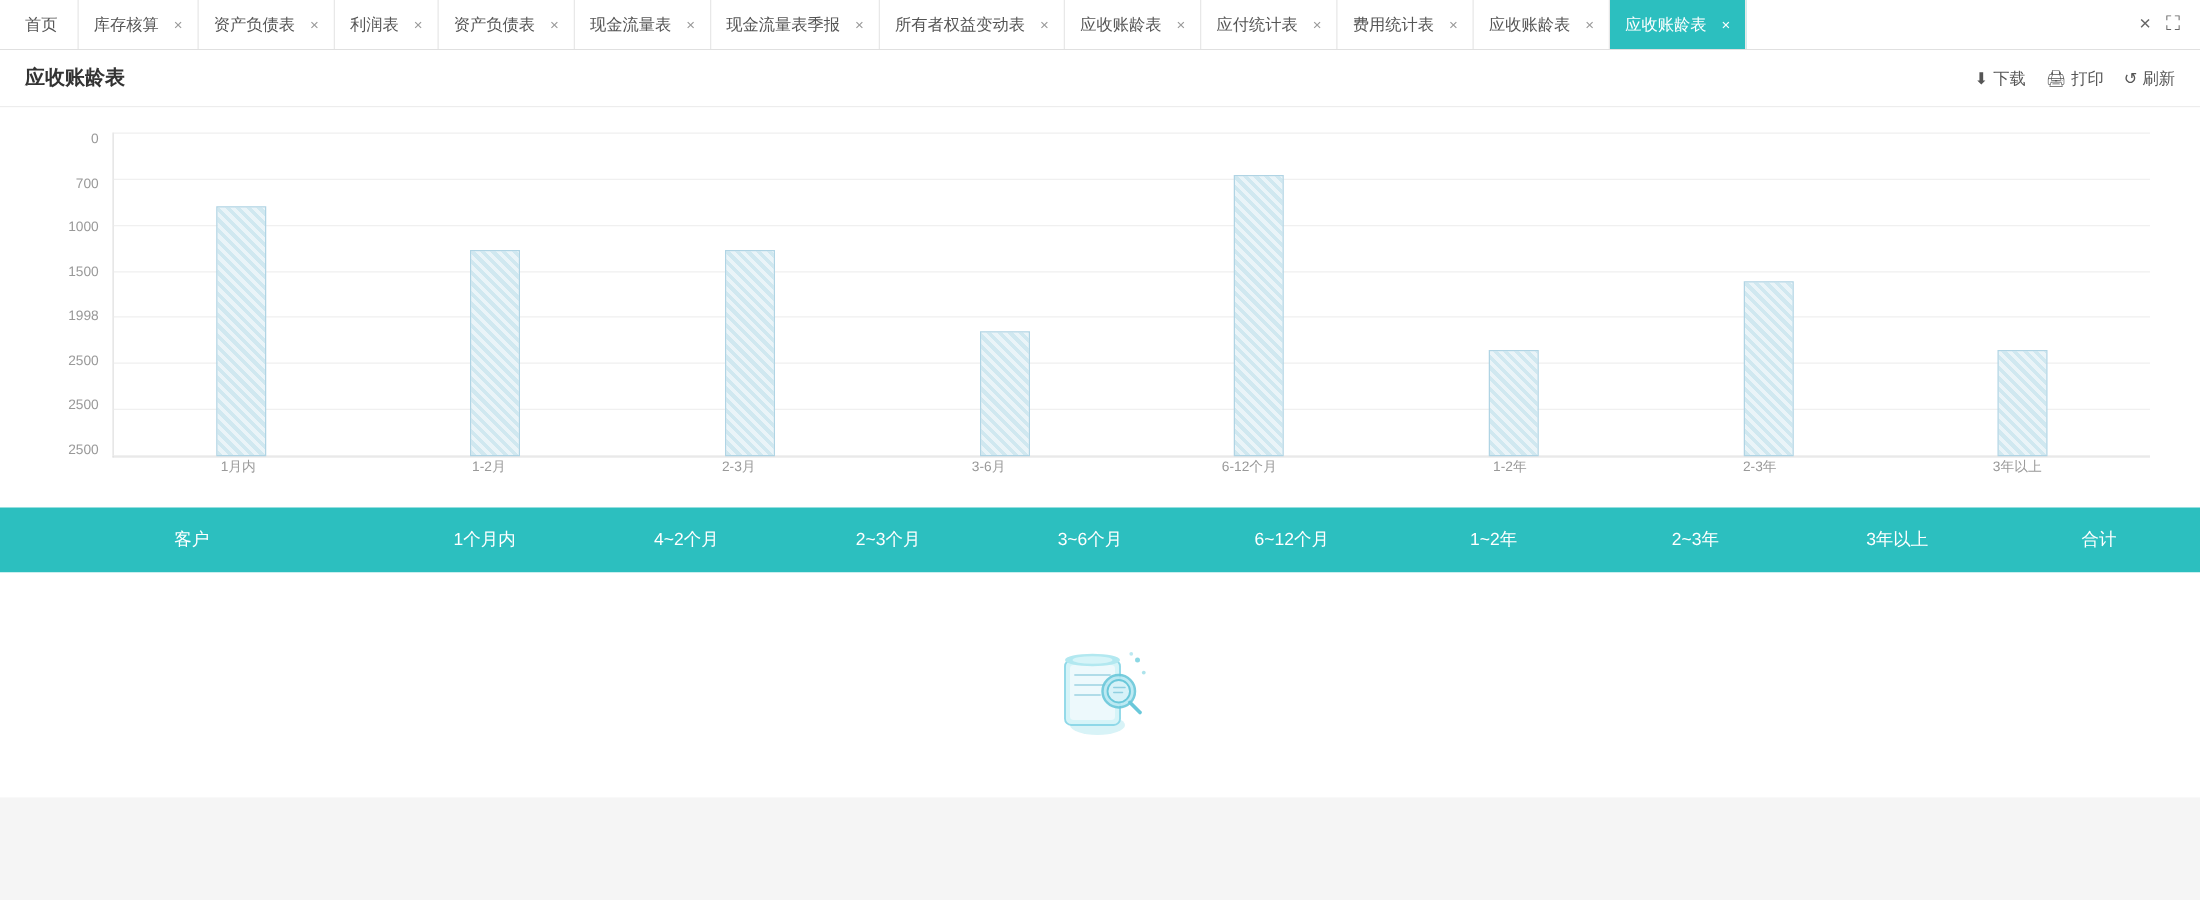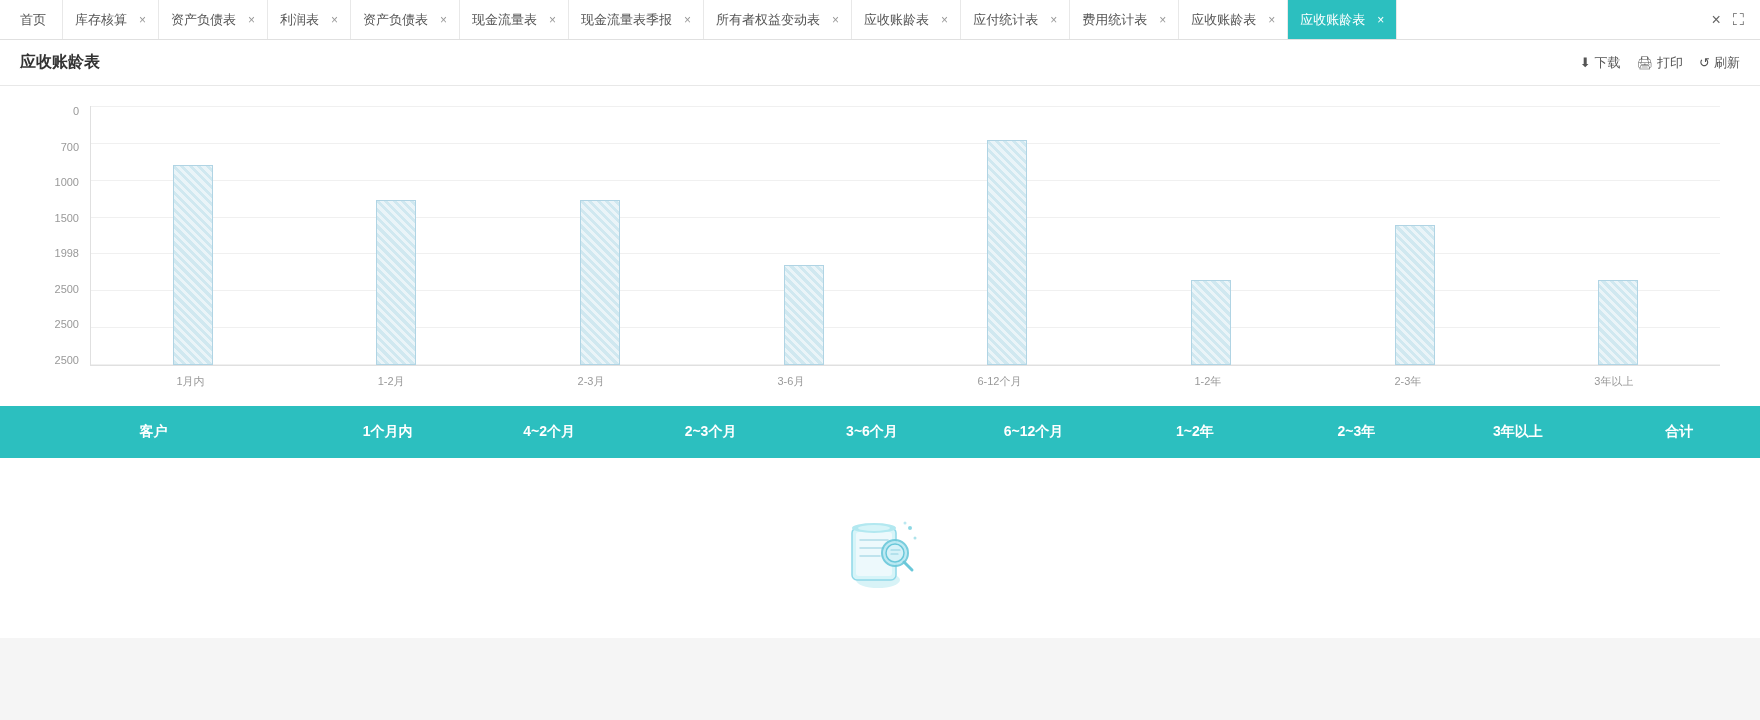"1月内" .x-labels { align-items: center -> flex-start }
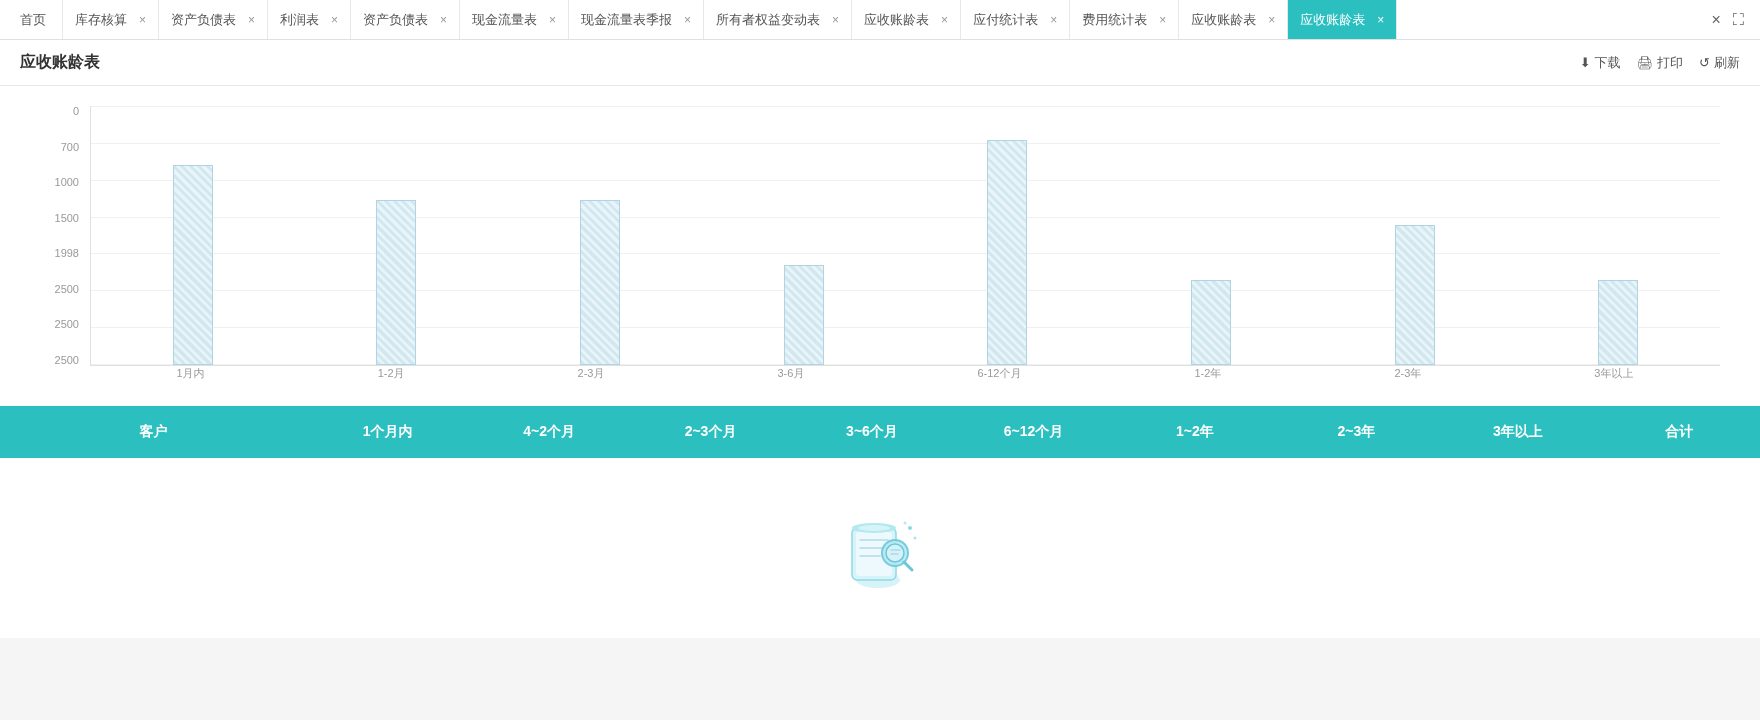"客户" .th-cell { font-weight: bold -> normal }
